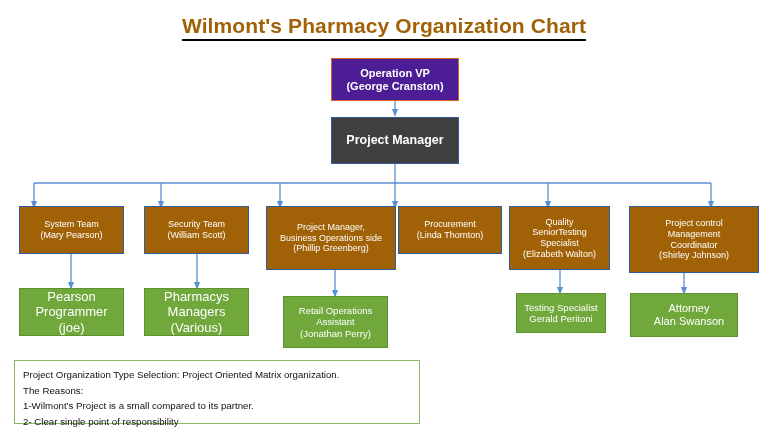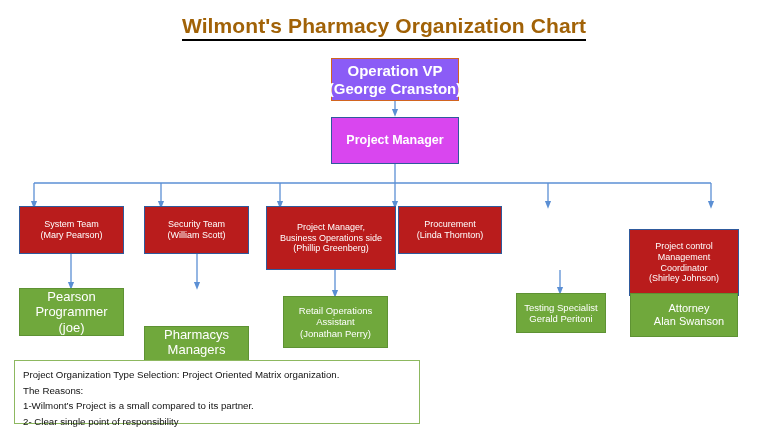"Operation VP" .node.orange { background: #8b5cf6 -> #4c1d95; font-size: 15px -> 11px }
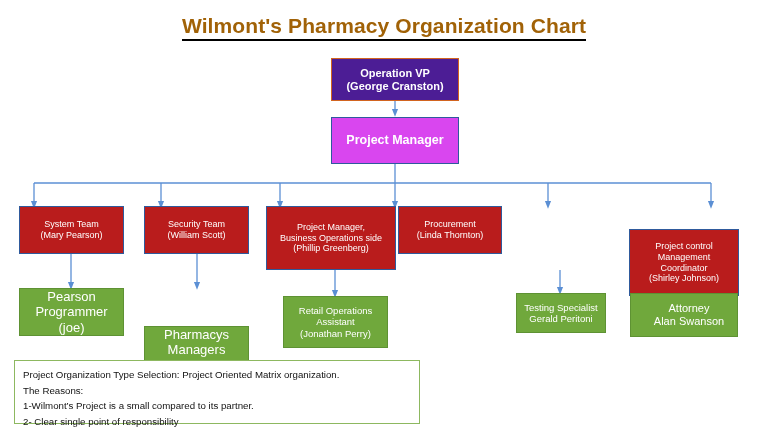"Project Manager" .node.blue-lead { background: #d946ef -> #404040 }
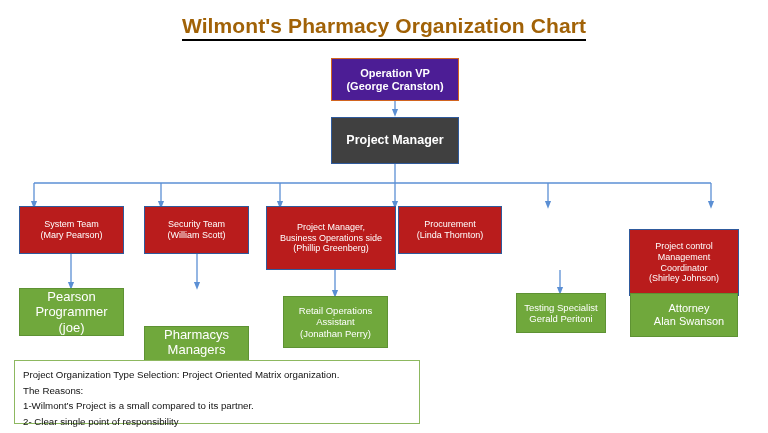"System Team" .node.blue { background: #b91c1c -> #a16207 }
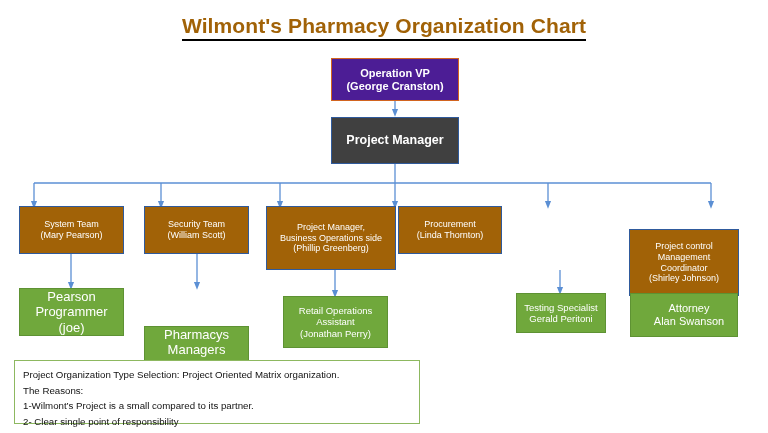"Quality" div.node { html: none -> <div> <span>Quality</span> <span>SeniorTesting</span> <span>Specialist</span> <span>(Elizabeth Walton)</span> </div> }
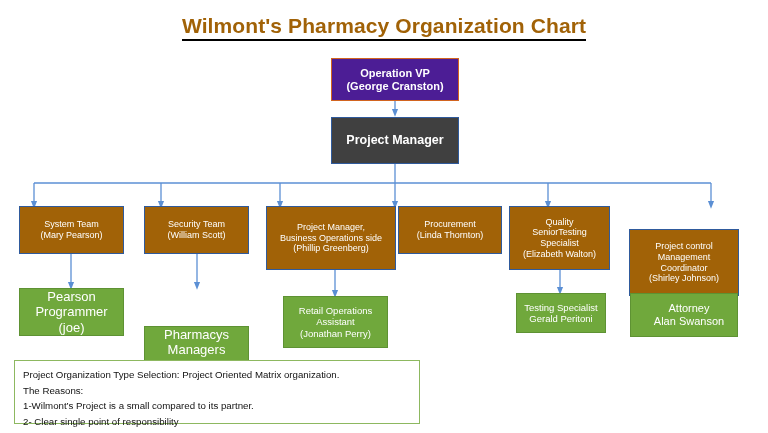"Project control" div.node { margin-top: 23px -> none; width: 110px -> 130px }
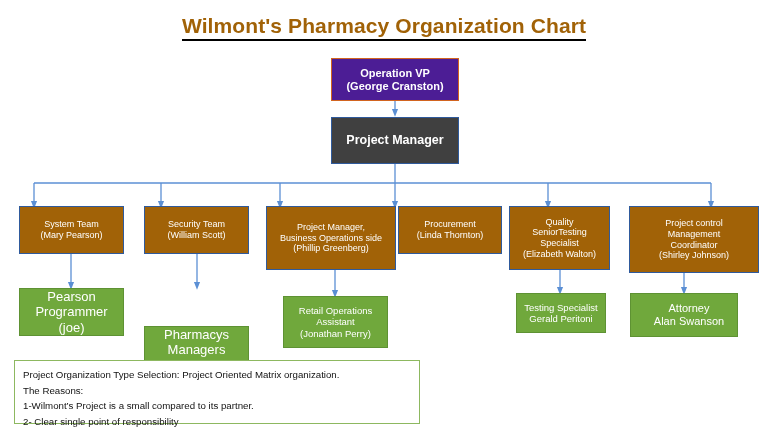"Pharmacys" div.node { margin-top: 38px -> none }
